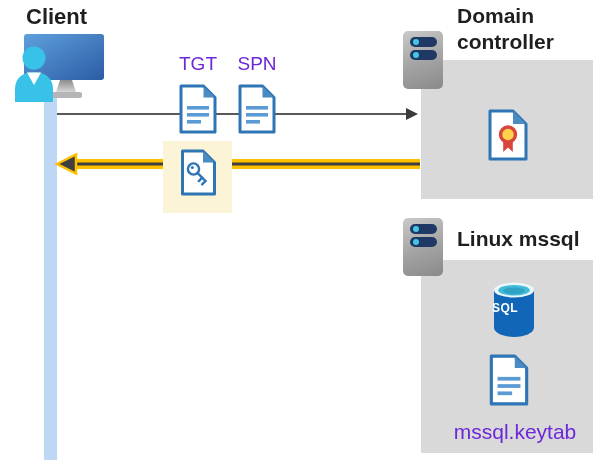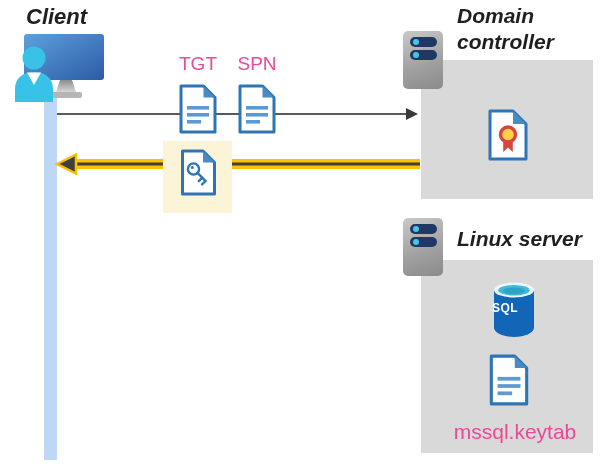"Client" .title { font-style: italic -> none }
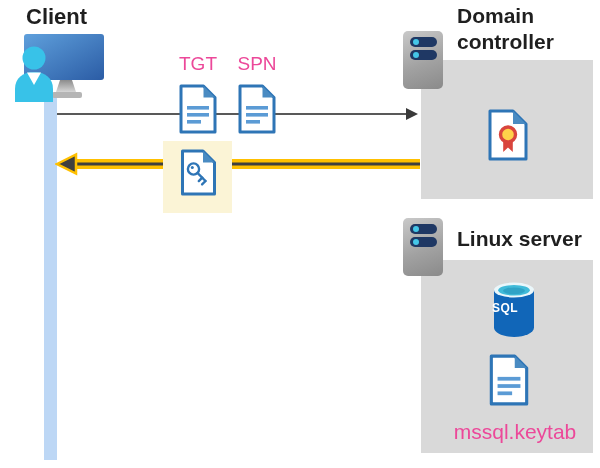"TGT" .small-label { color: #ec4899 -> #6d28d9 }
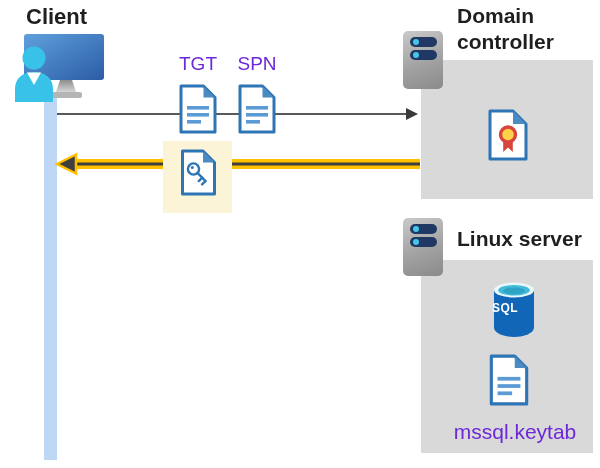"Linux server" div.abs { text: server -> mssql }
